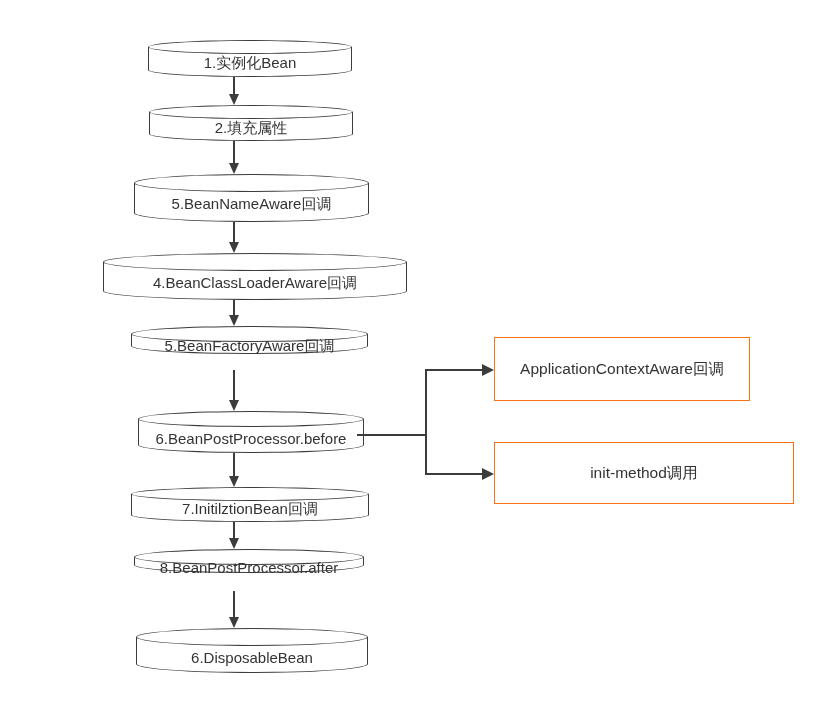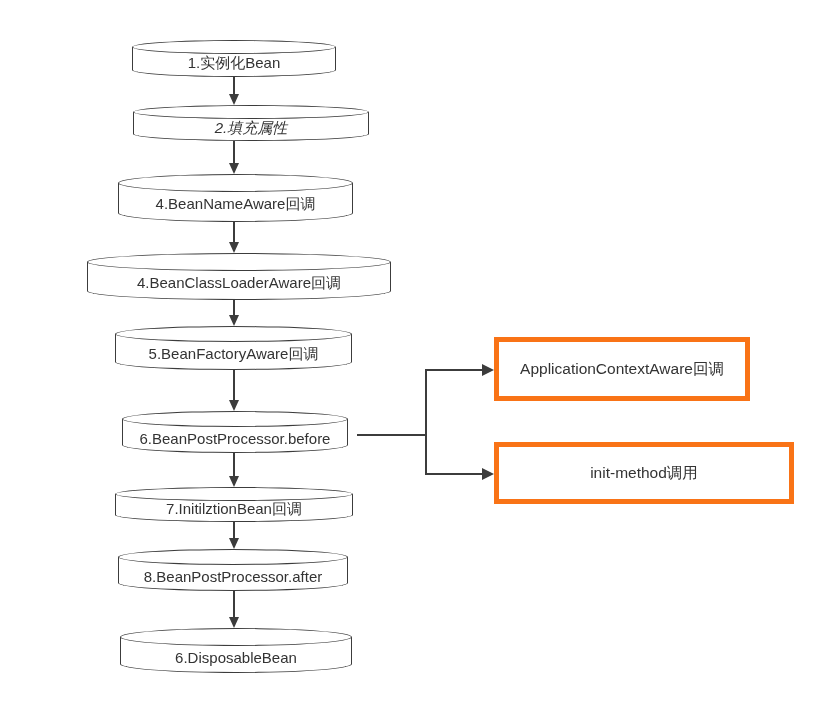"1.实例化Bean" .cyl { margin-left: none -> 16px }
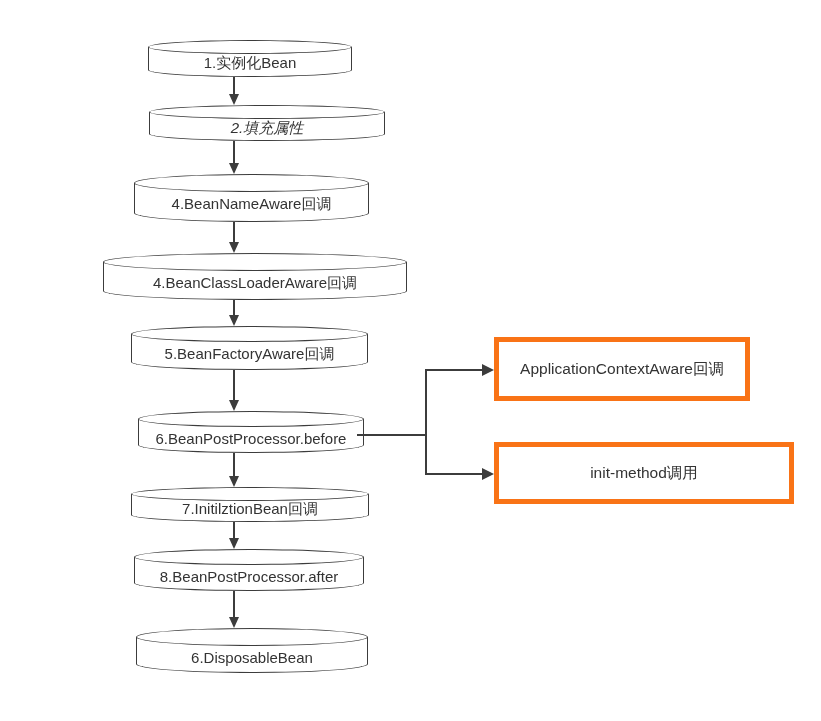"2.填充属性" div.cyl { font-style: italic -> none; width: 236px -> 204px }
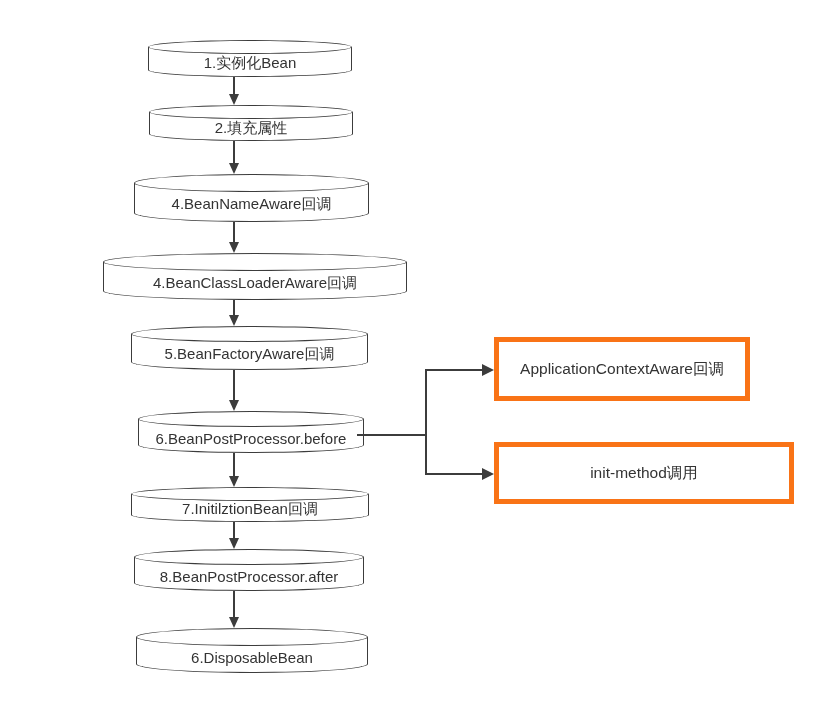"4.BeanNameAware回调" div.cyl-label { text: 4.BeanNameAware -> 5.BeanNameAware }
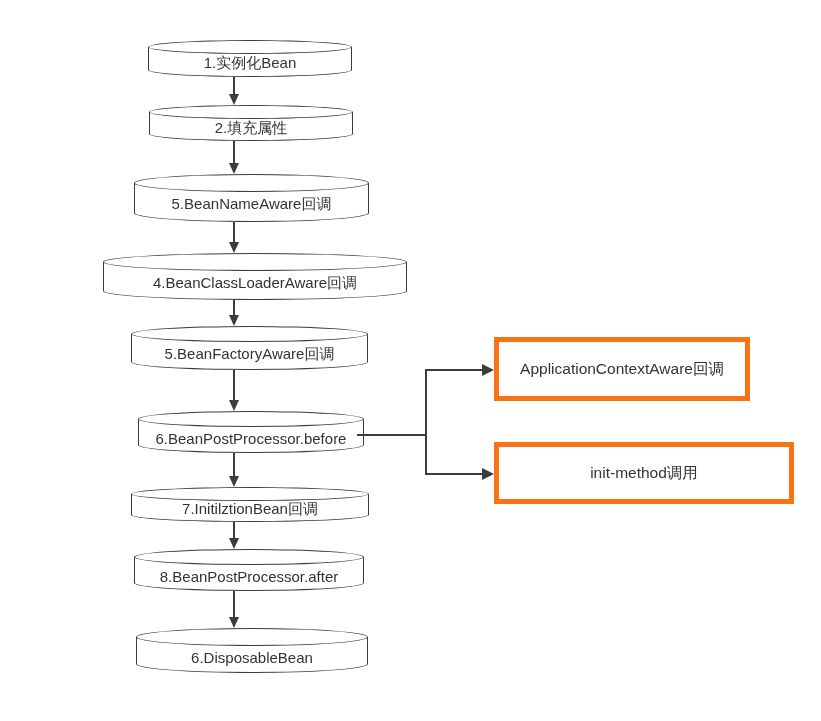"5.BeanFactoryAware回调" div.cyl { height: 44px -> 28px }
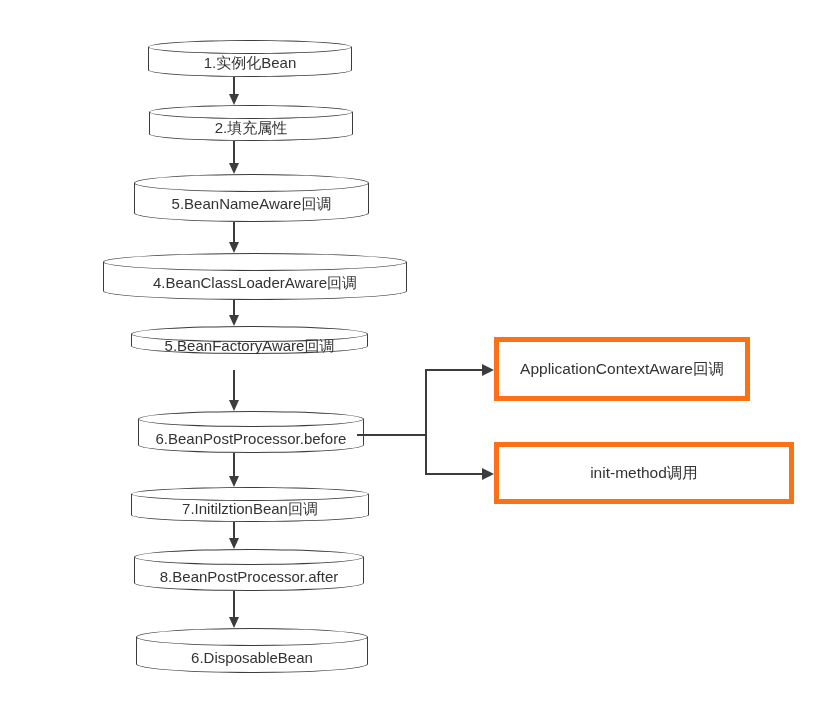"ApplicationContextAware回调" .rect-node { border: 5px solid #f97316 -> 1px solid #f97316 }
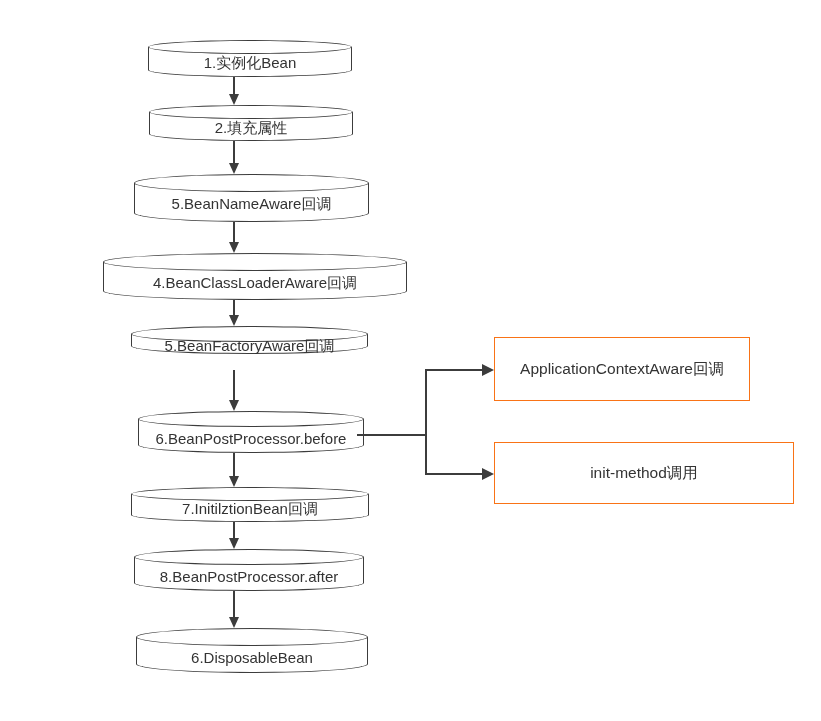"8.BeanPostProcessor.after" div.cyl { height: 42px -> 24px }
